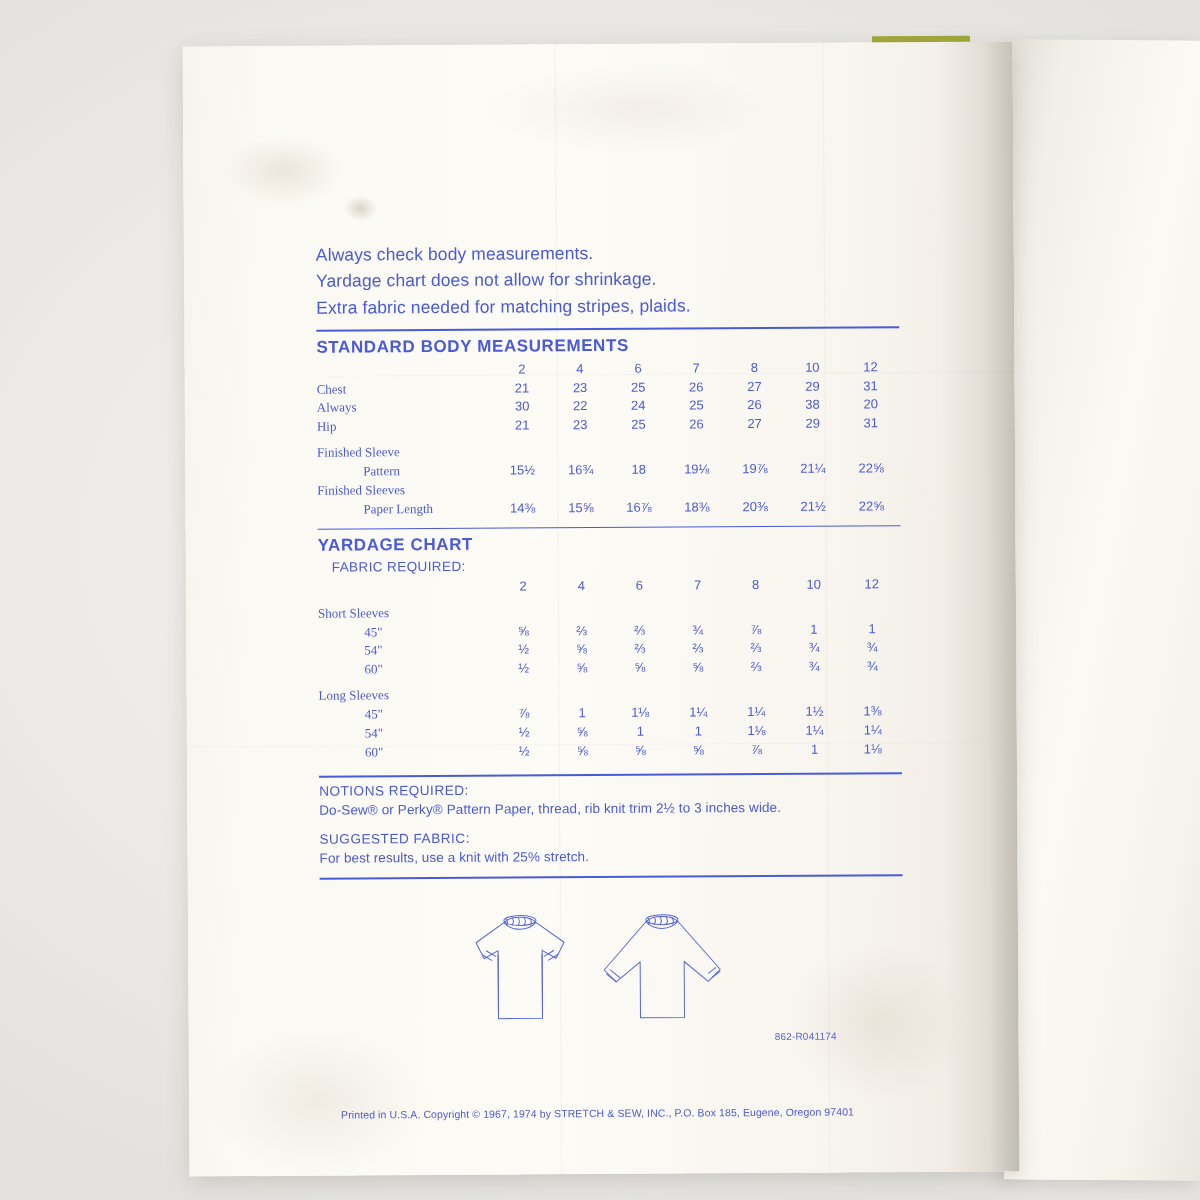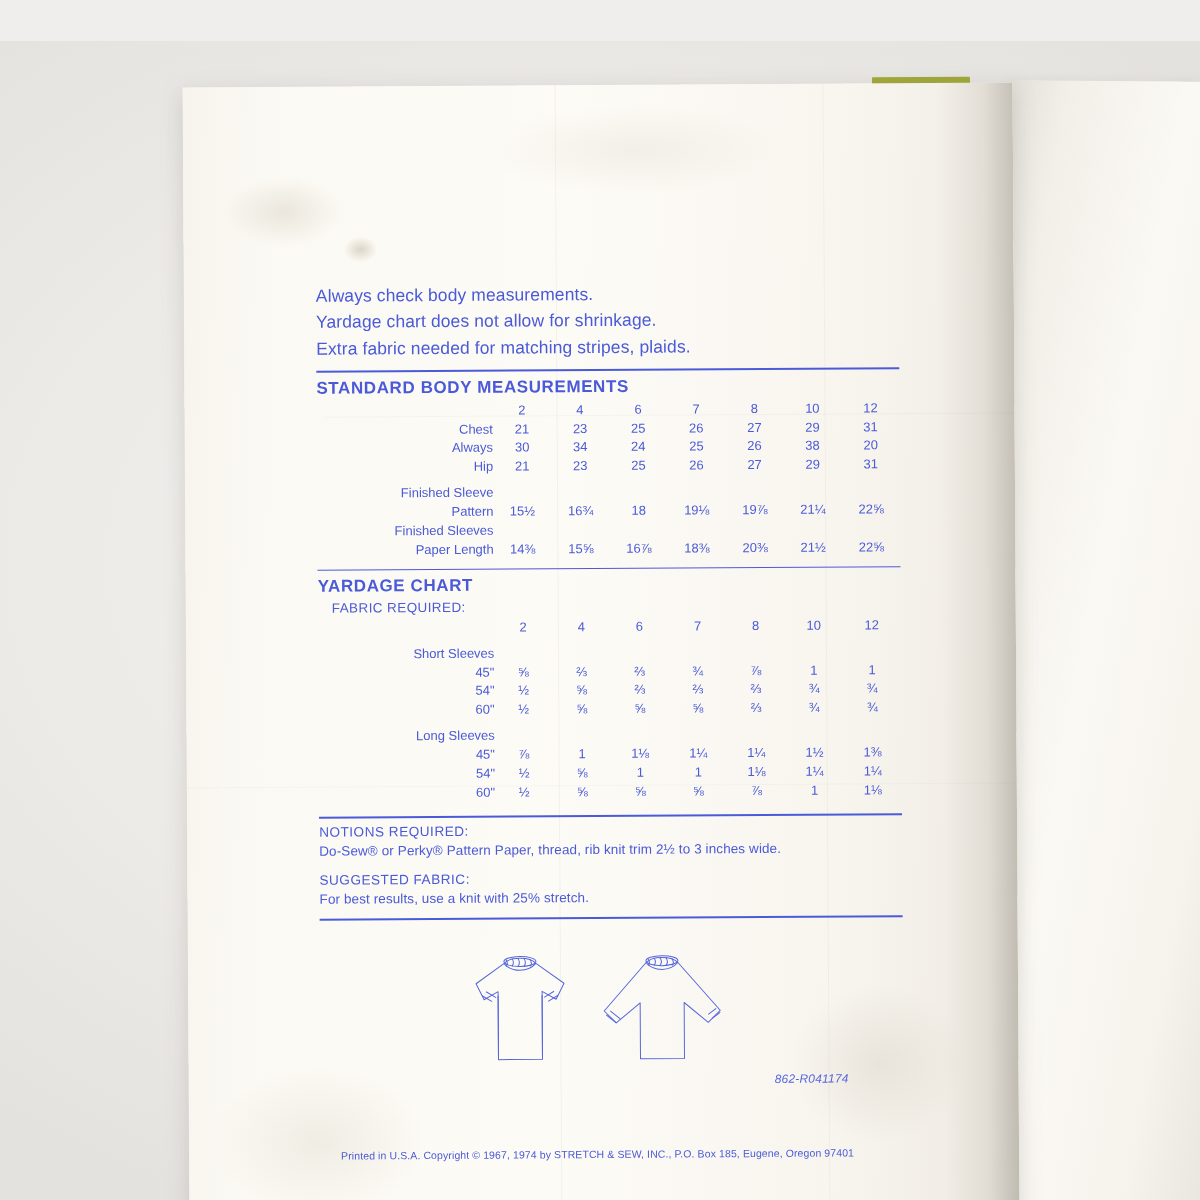"Always check body measurements." #photo { margin-top: 41px -> none }
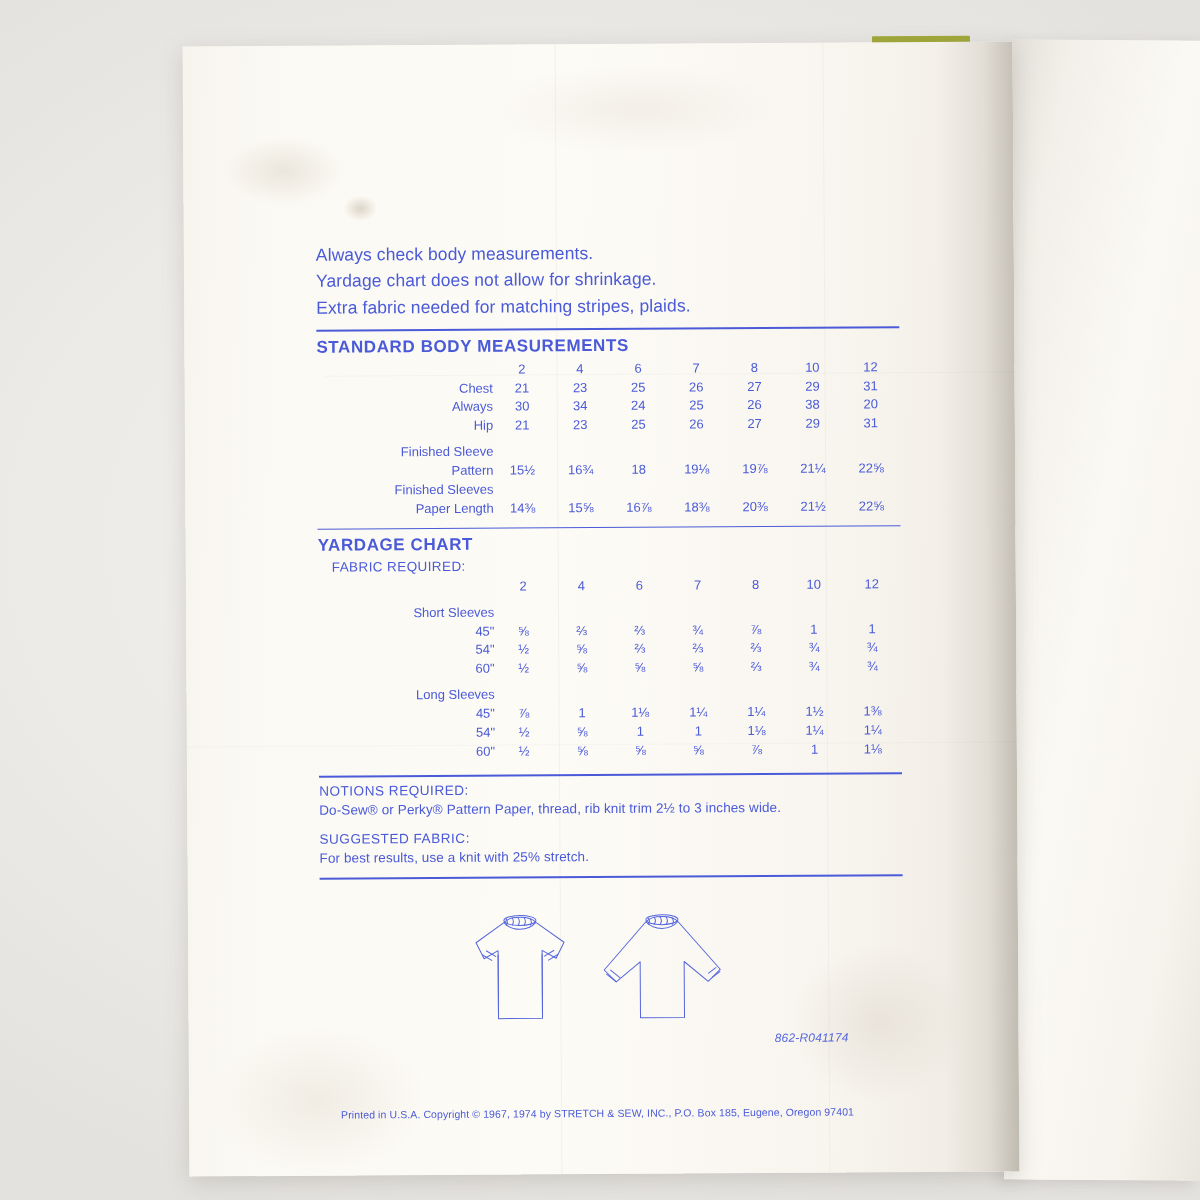"Chest" td.rowlabel { font-family: none -> Liberation Serif, serif; text-align: right -> left }
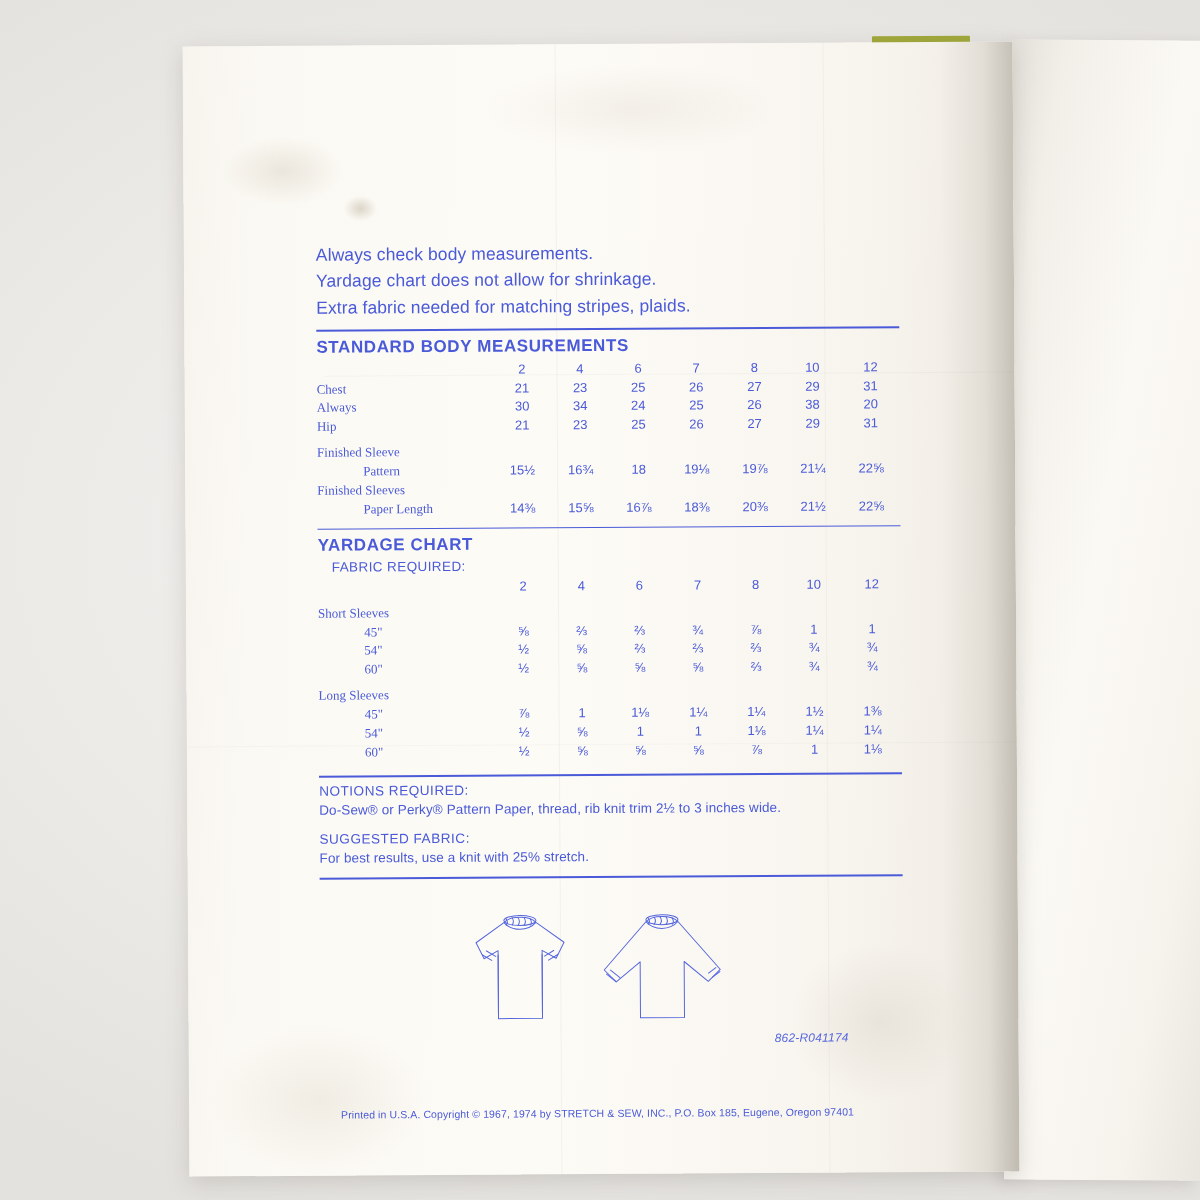"34" td.num { text: 34 -> 22 }
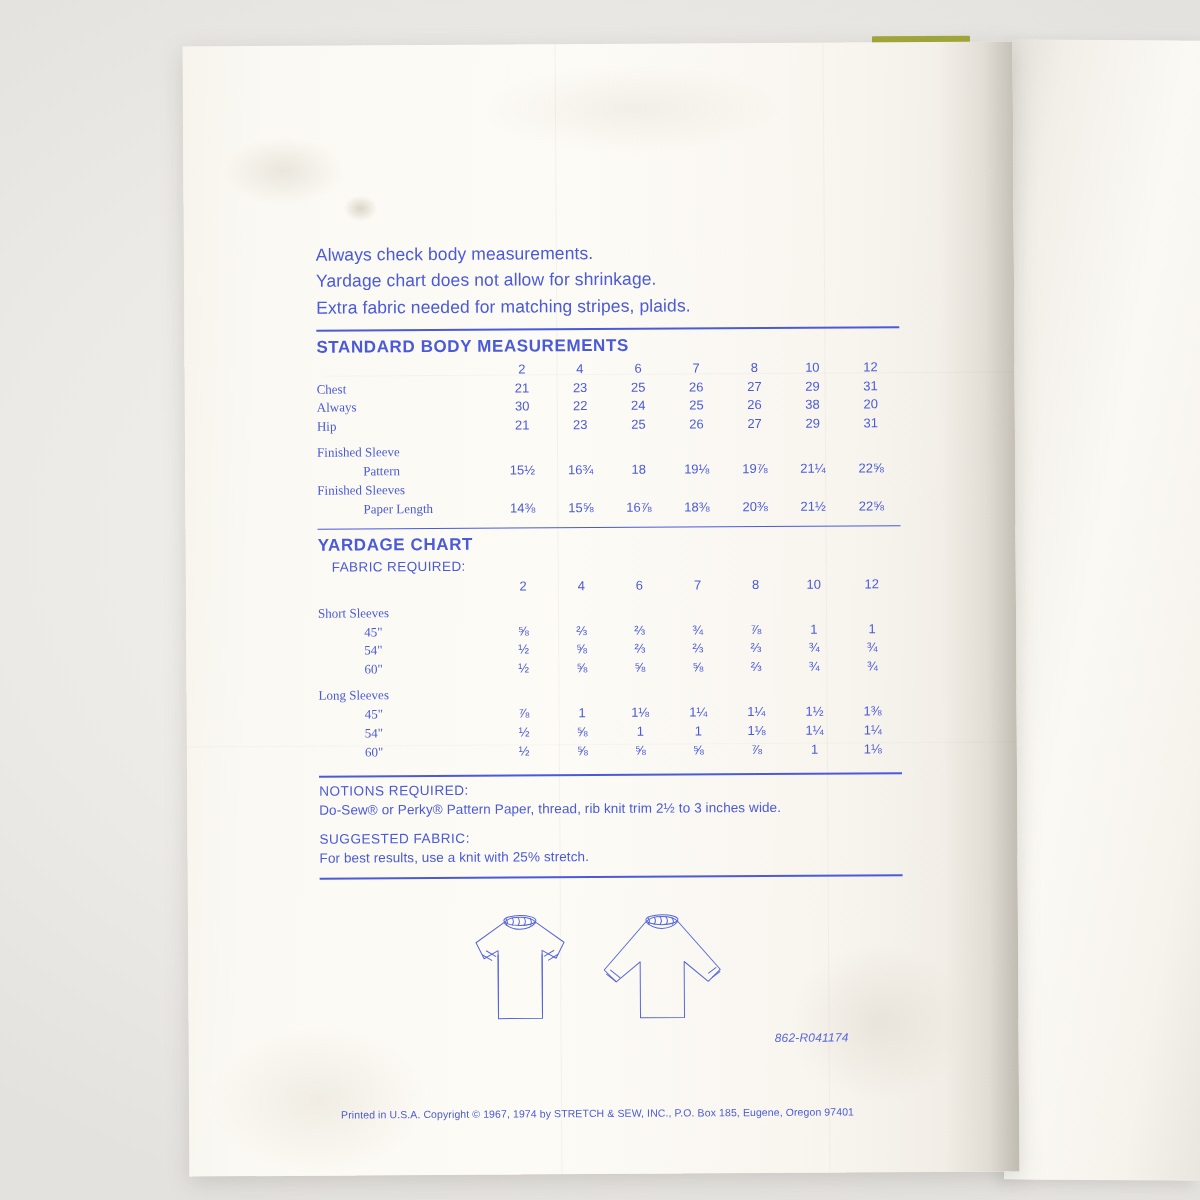"862-R041174" #code { font-size: 12px -> 10px; font-style: italic -> none }
